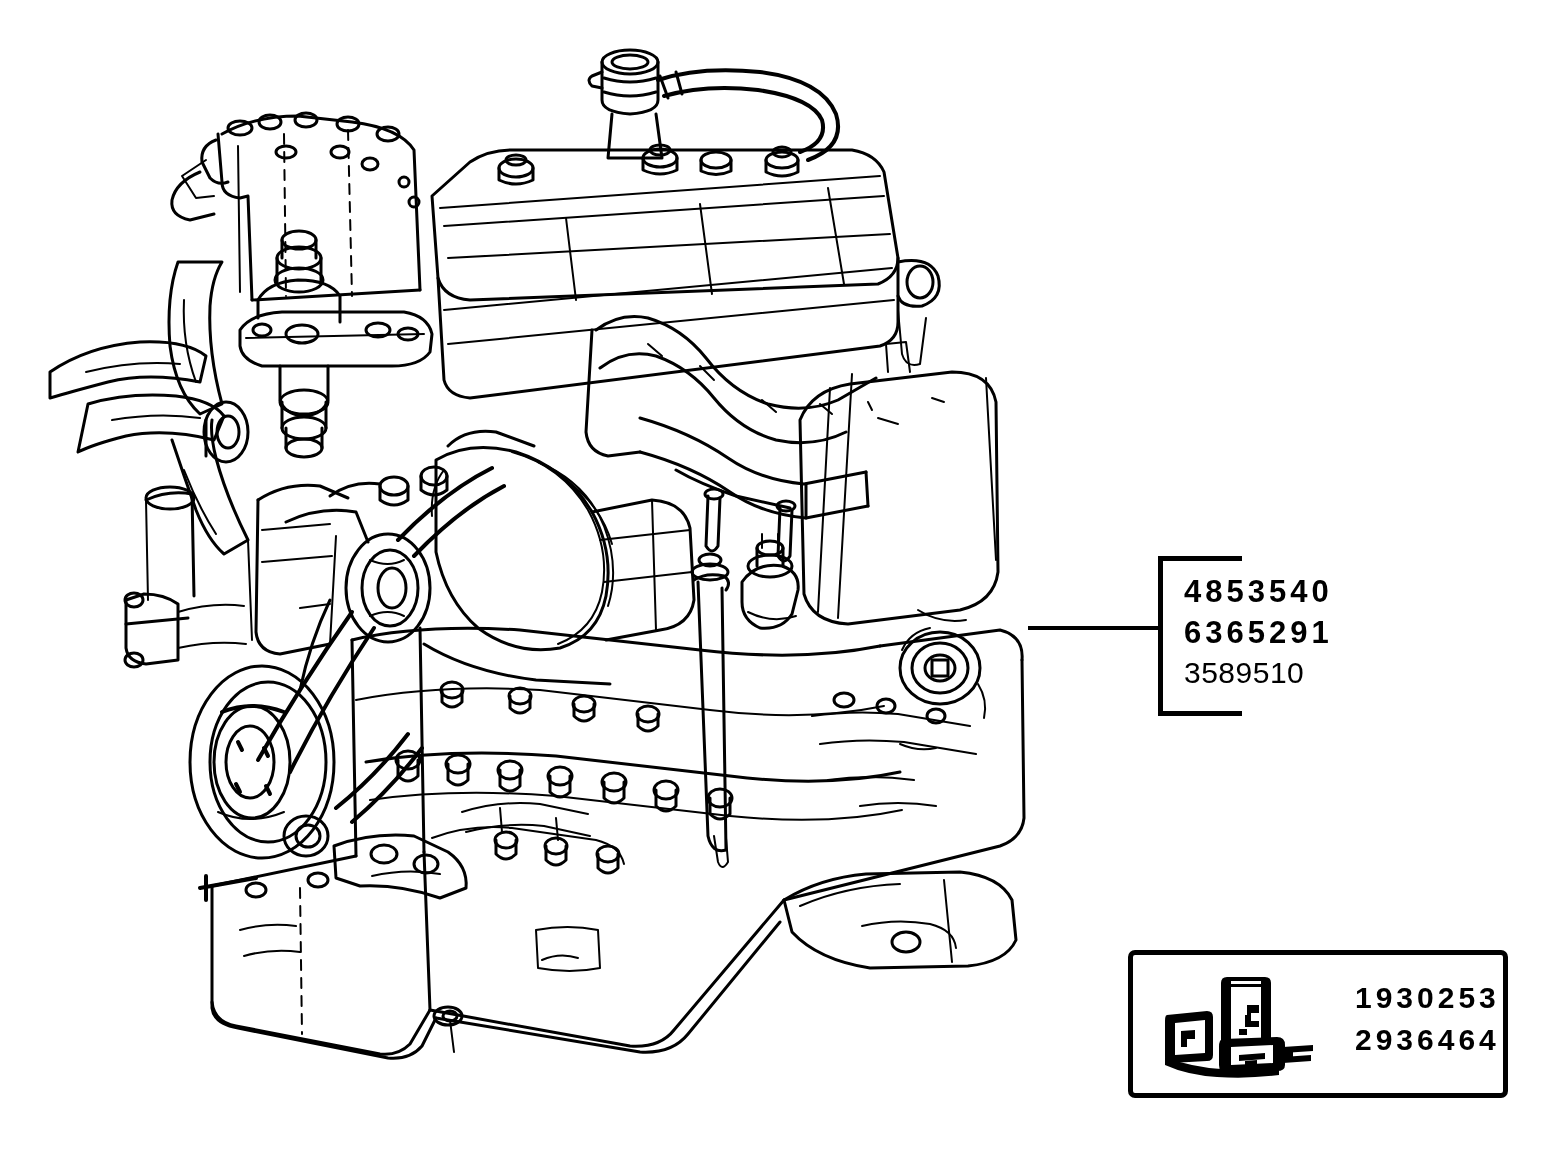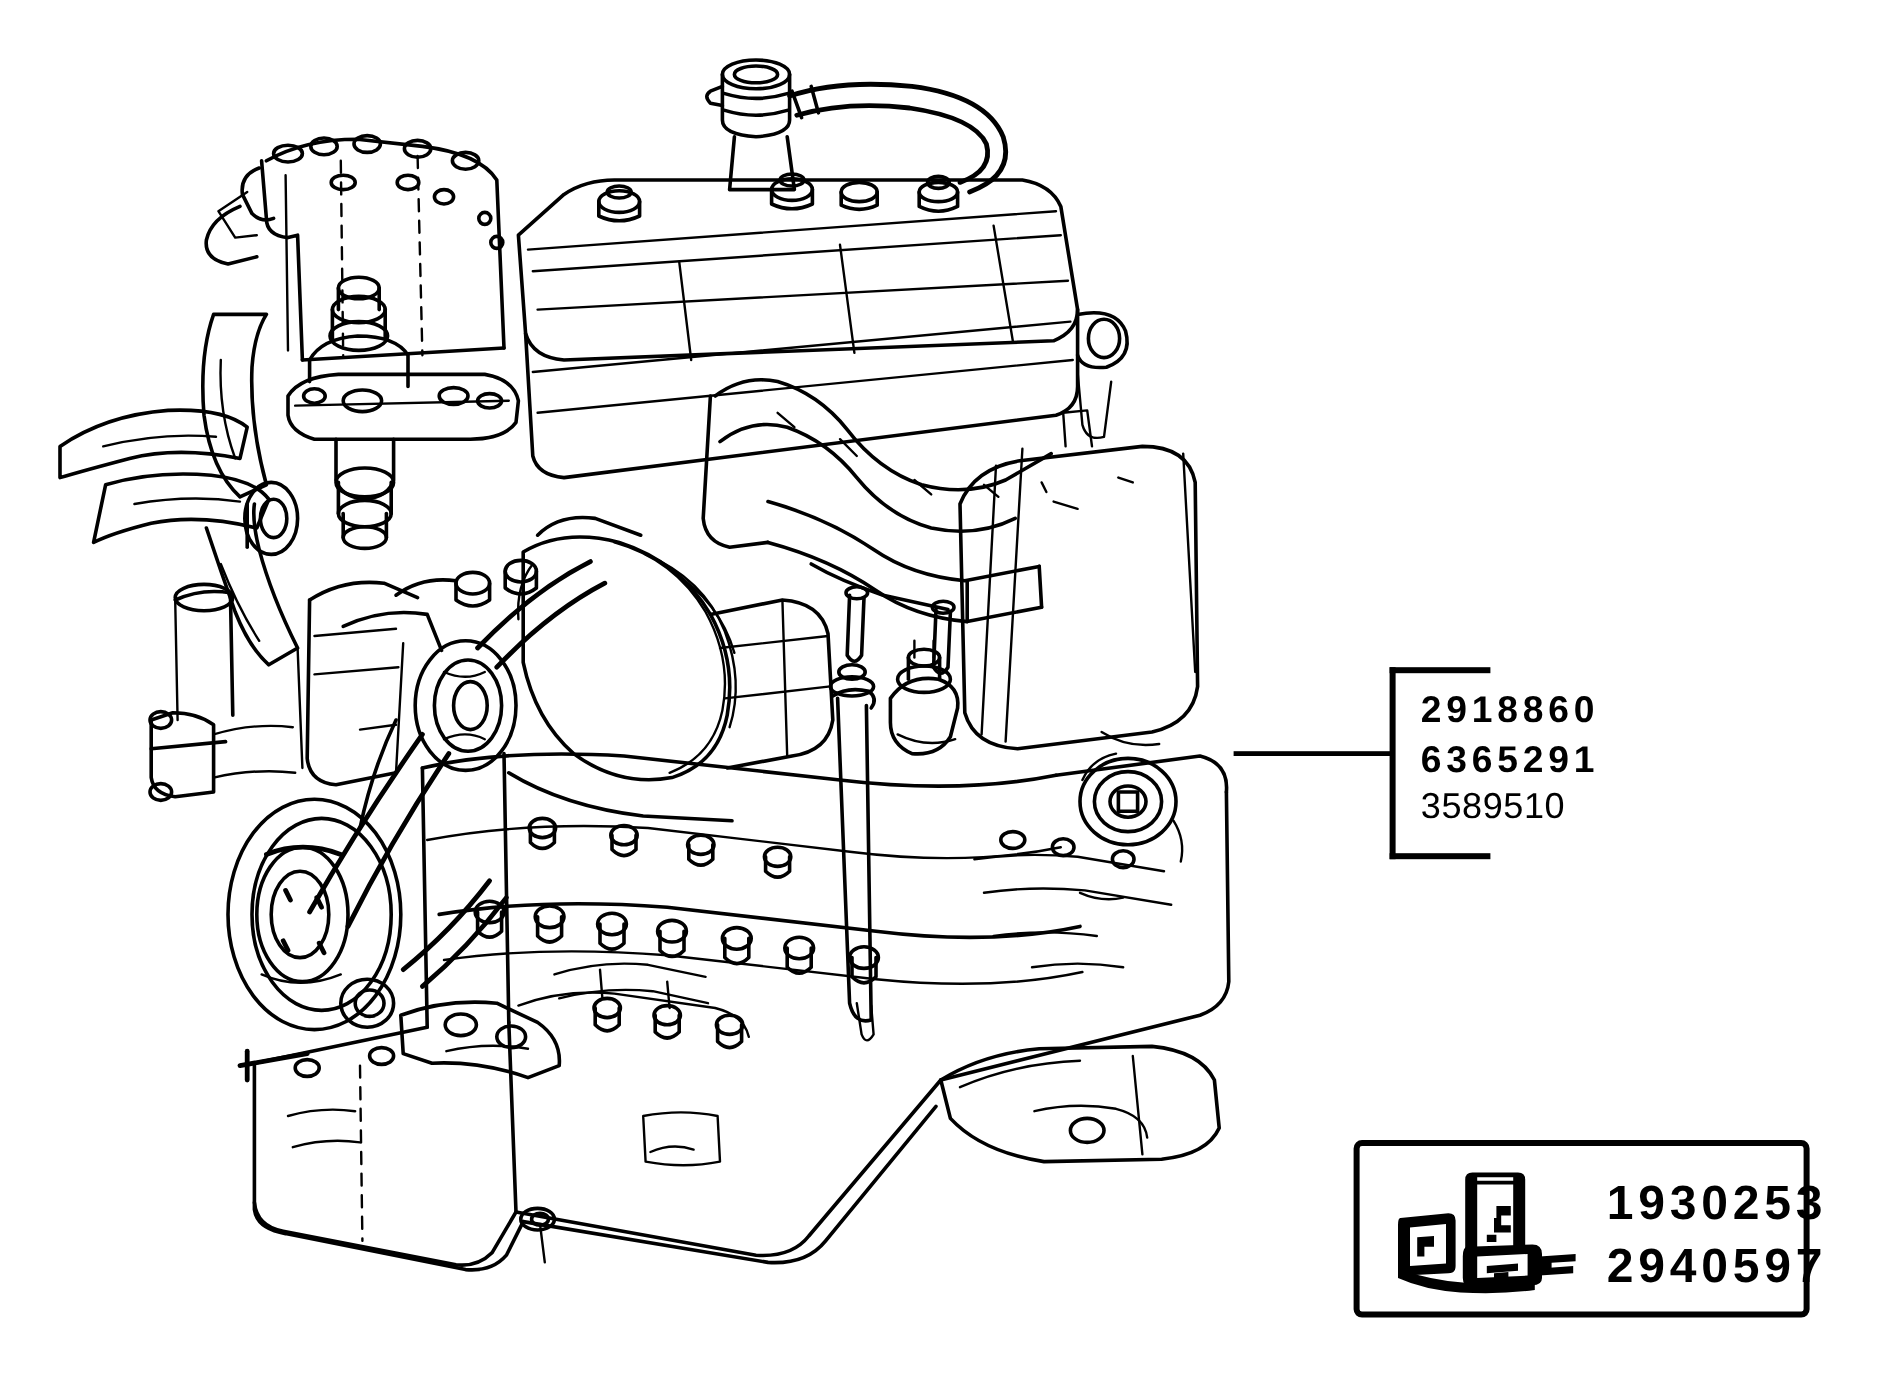"2918860" div.pn { text: 2918860 -> 4853540 }
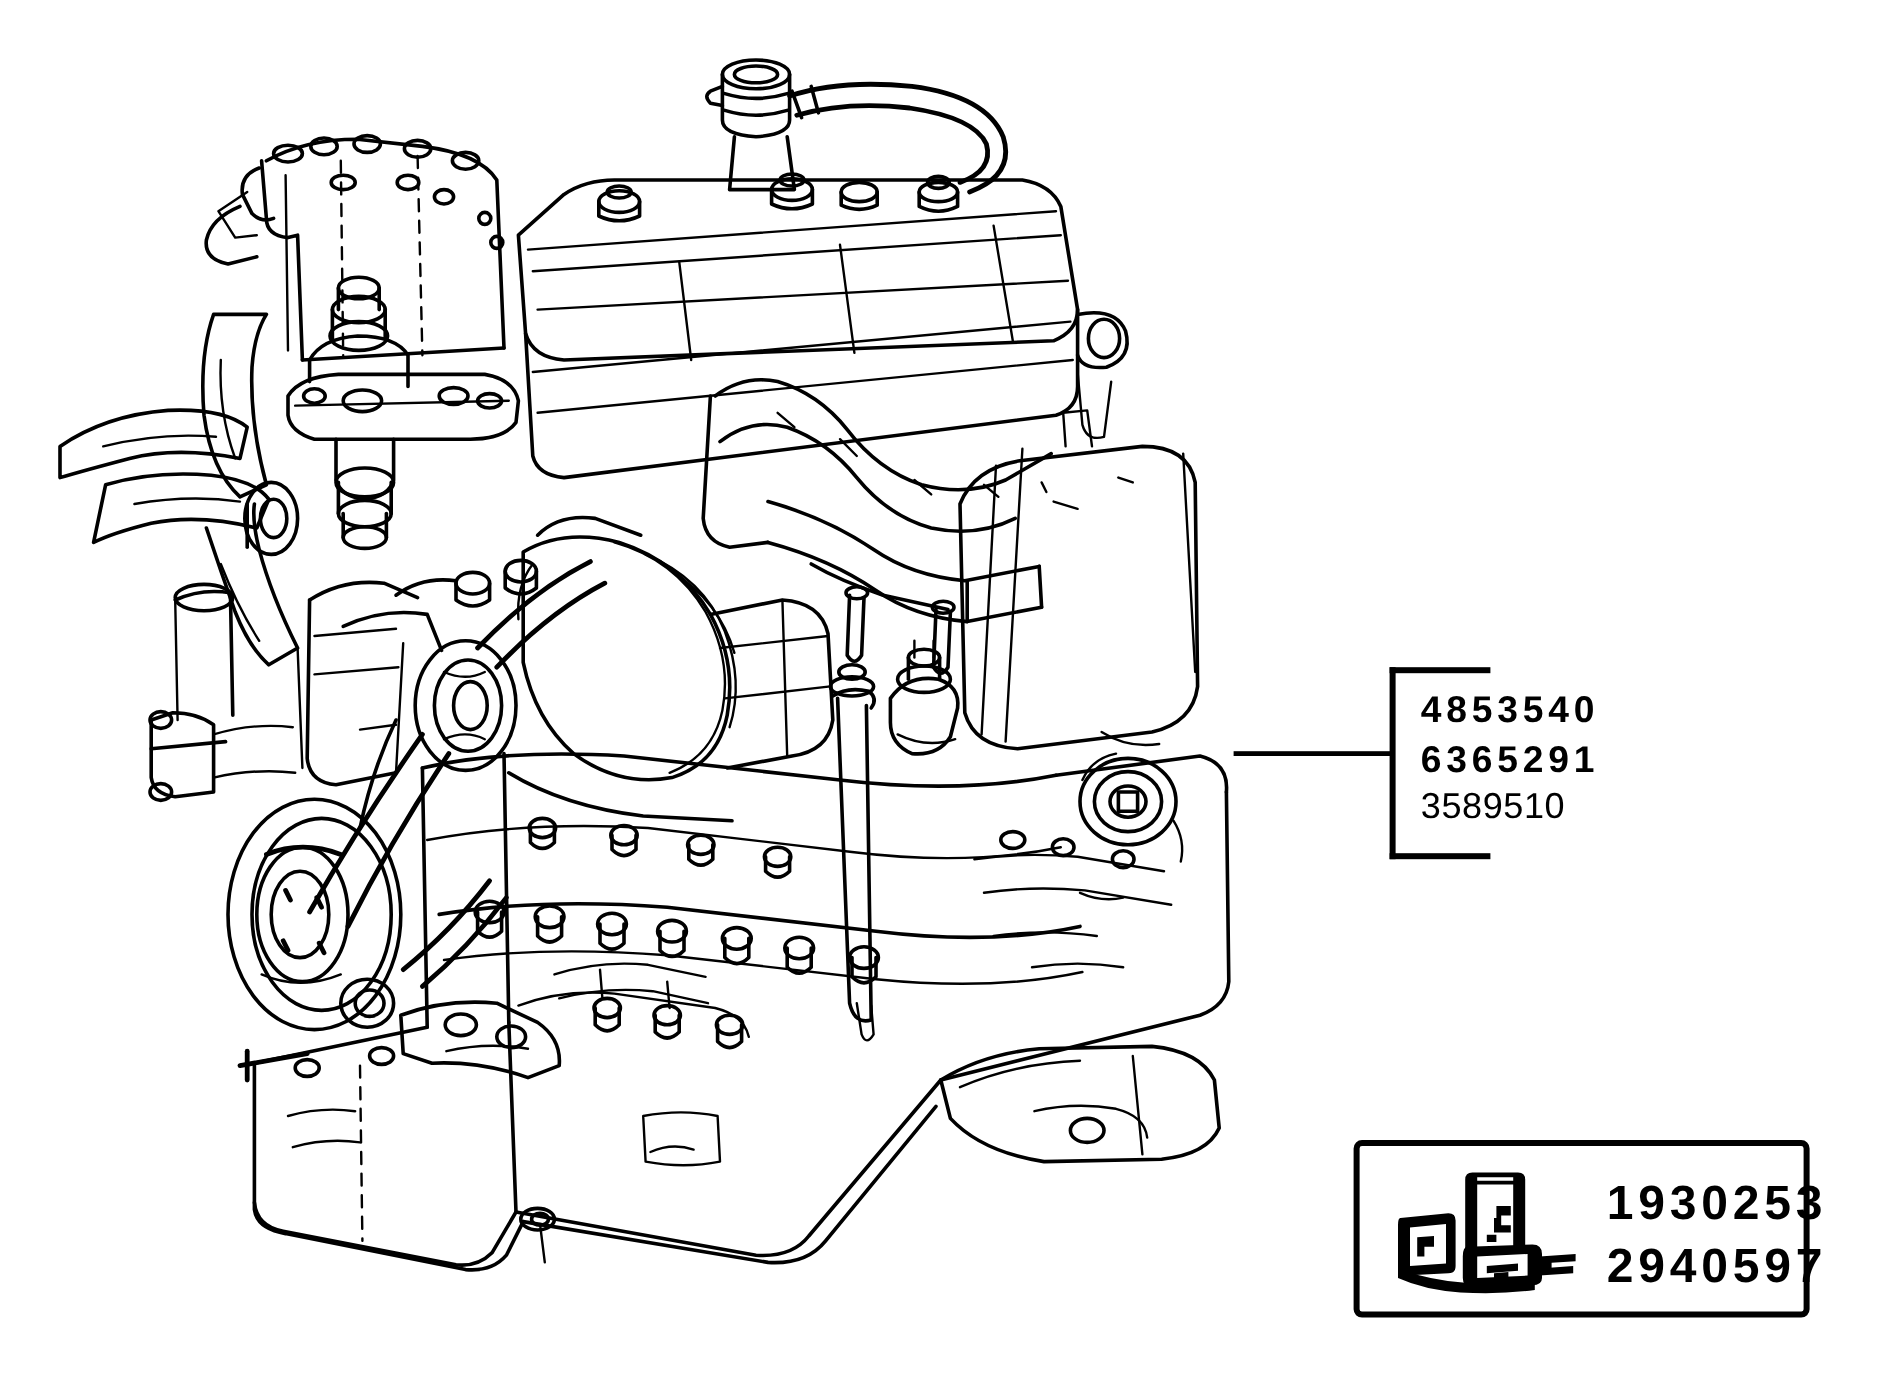"1930253" .pn-inset { font-size: 40px -> 30px; margin-left: none -> 16px }
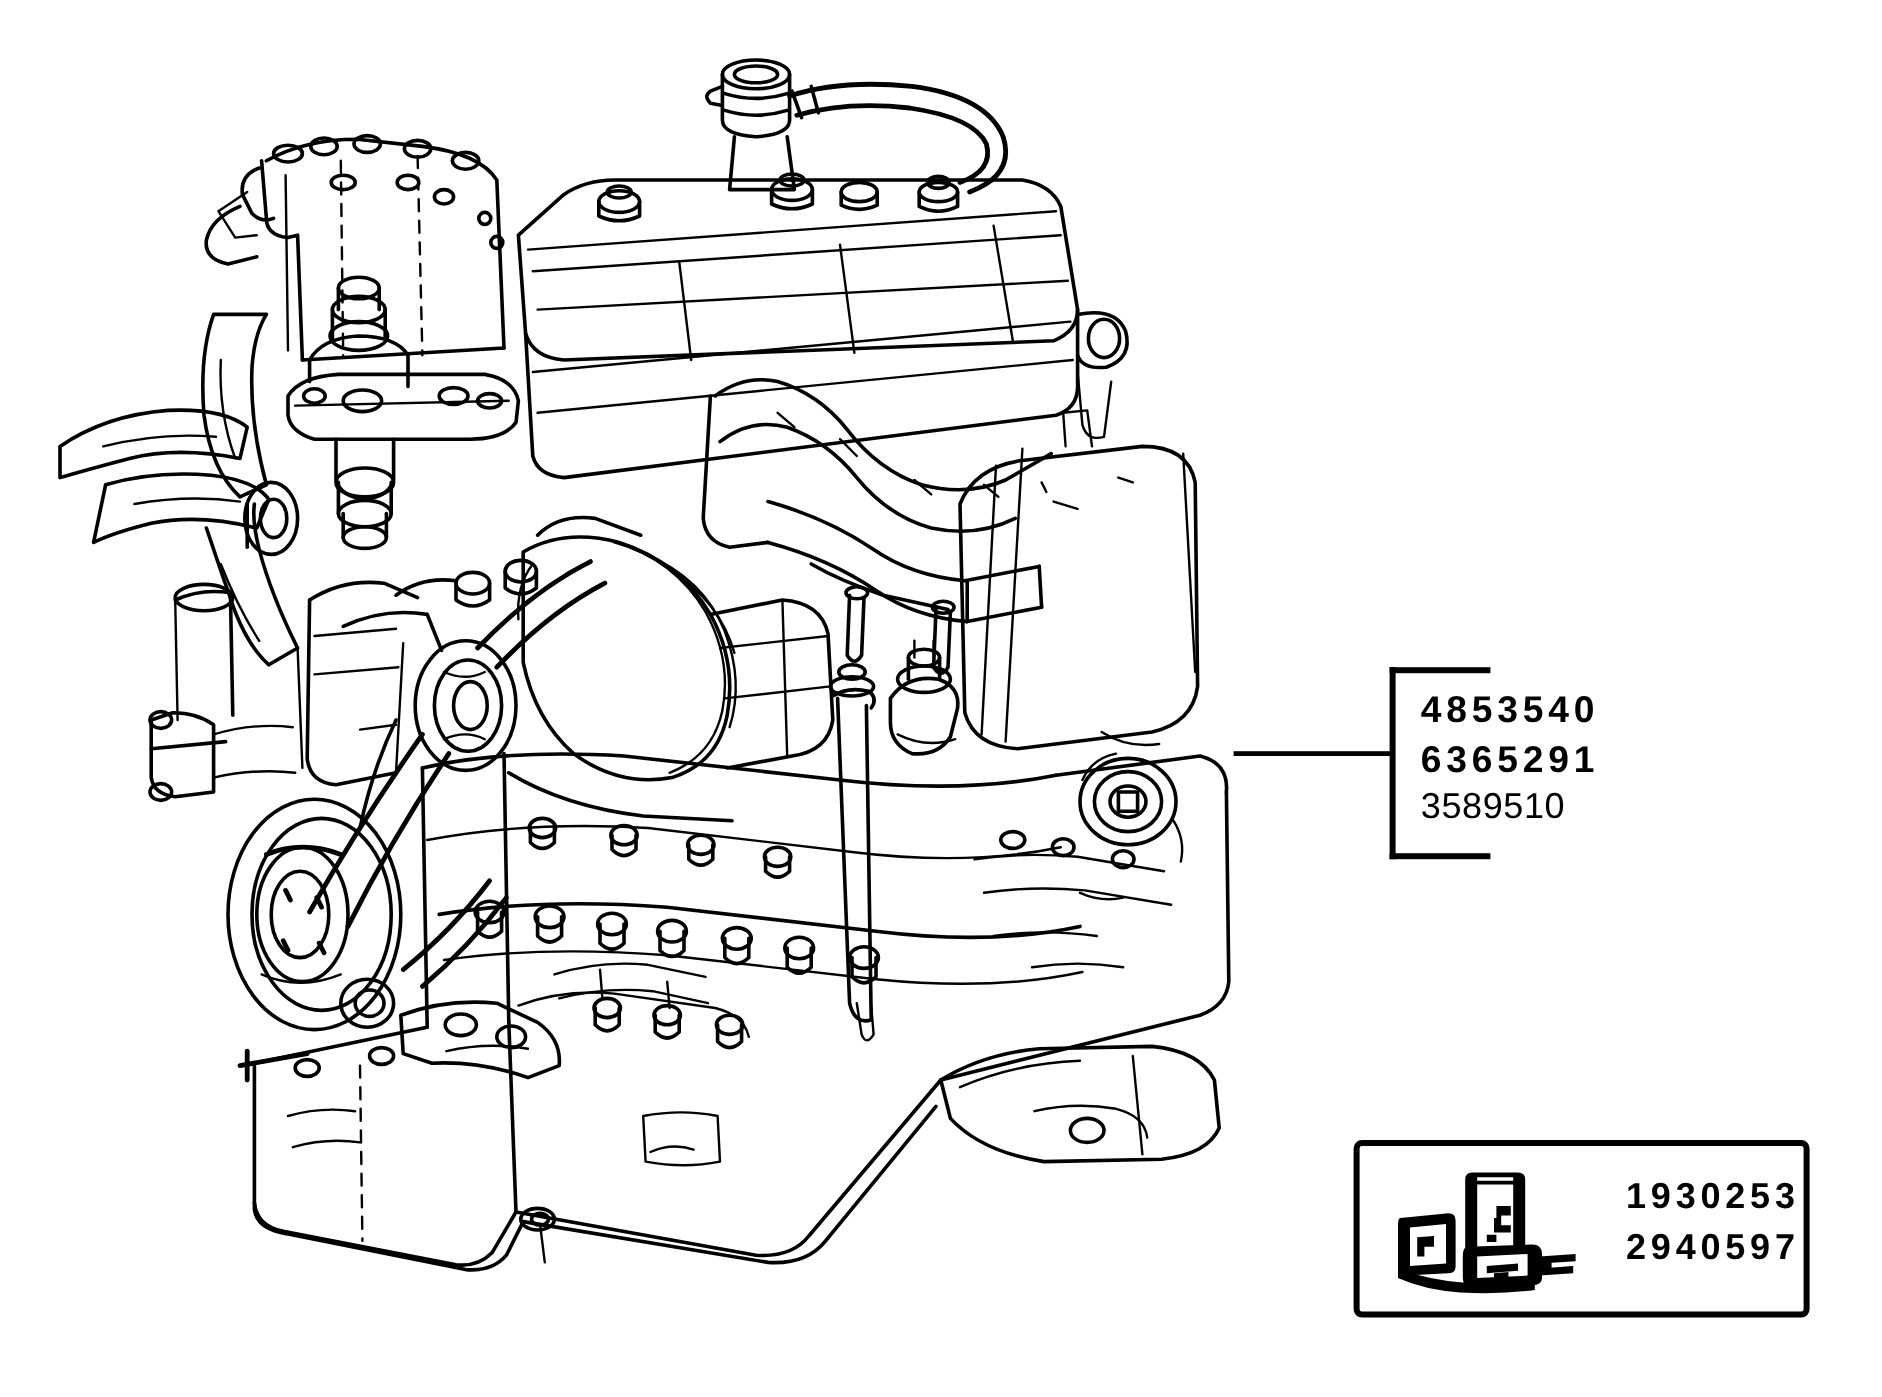"2940597" div.pn-inset { text: 2940597 -> 2936464 }
